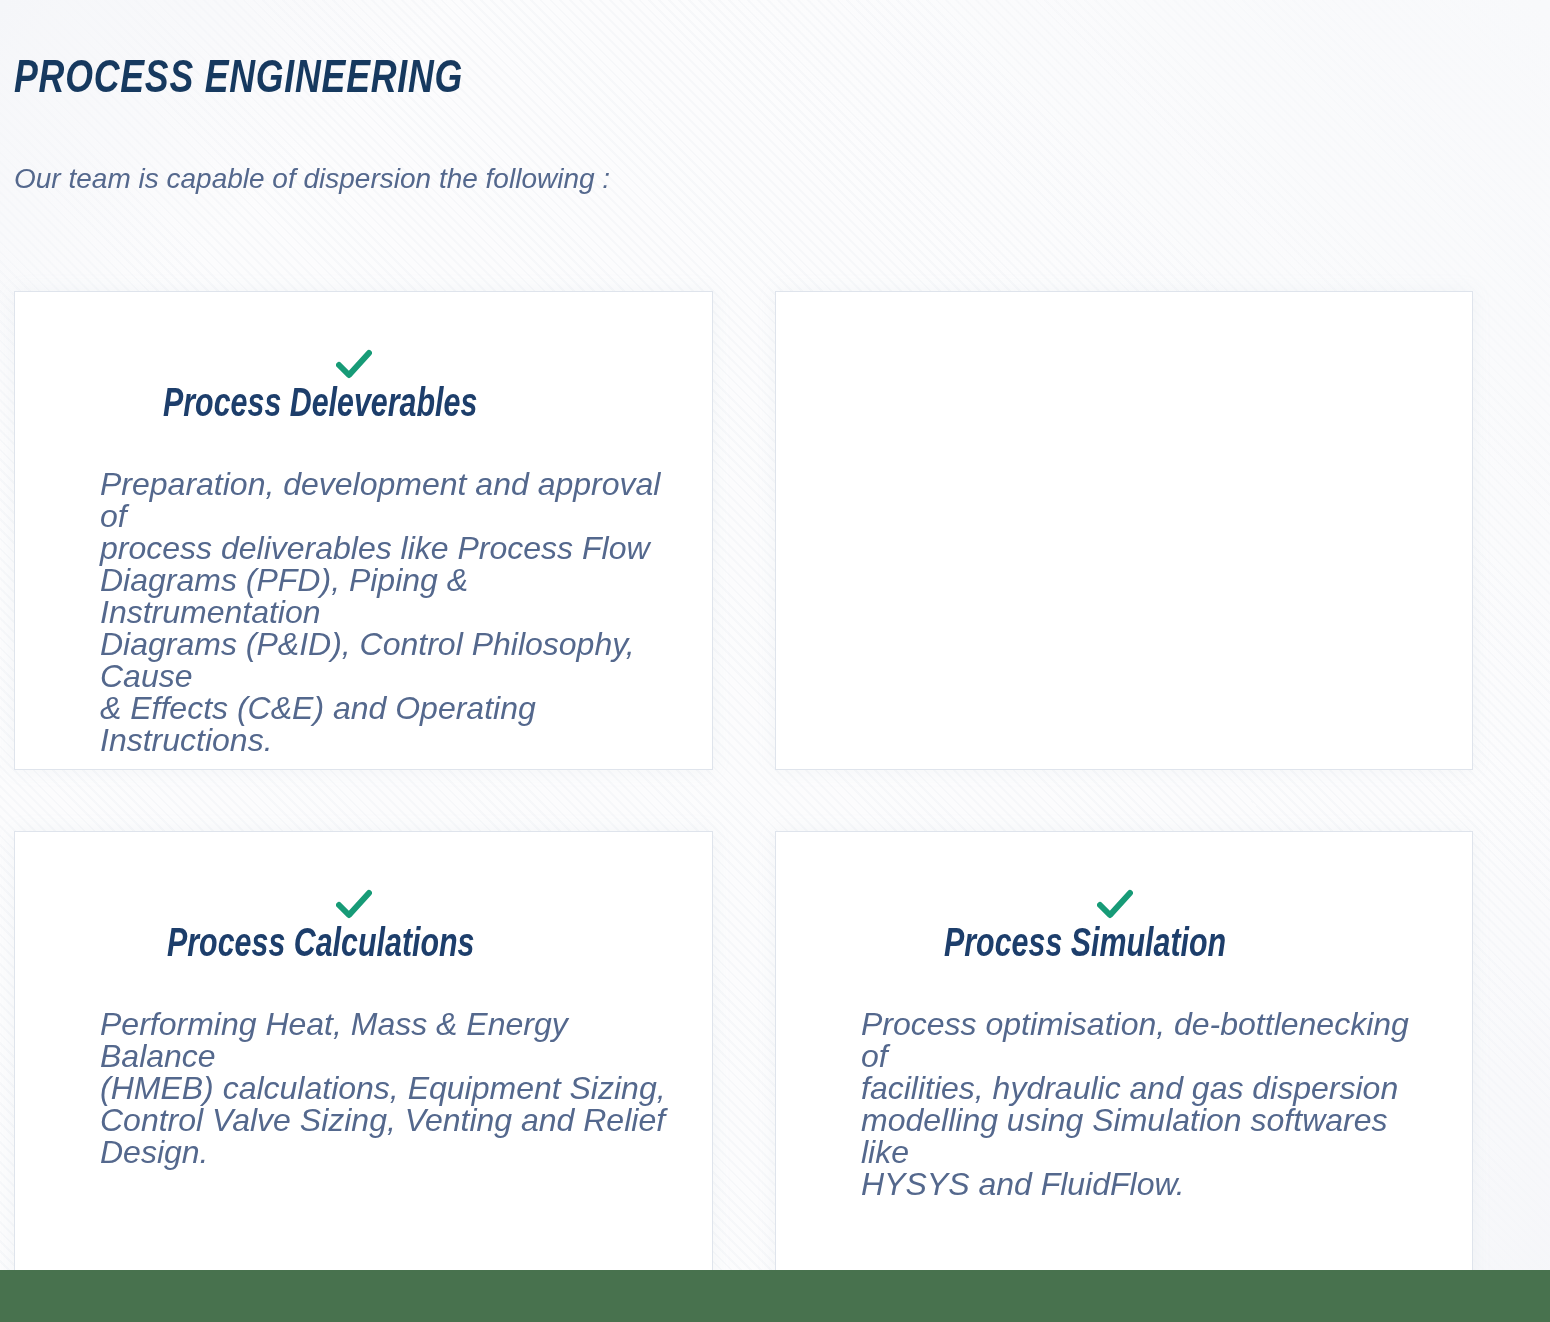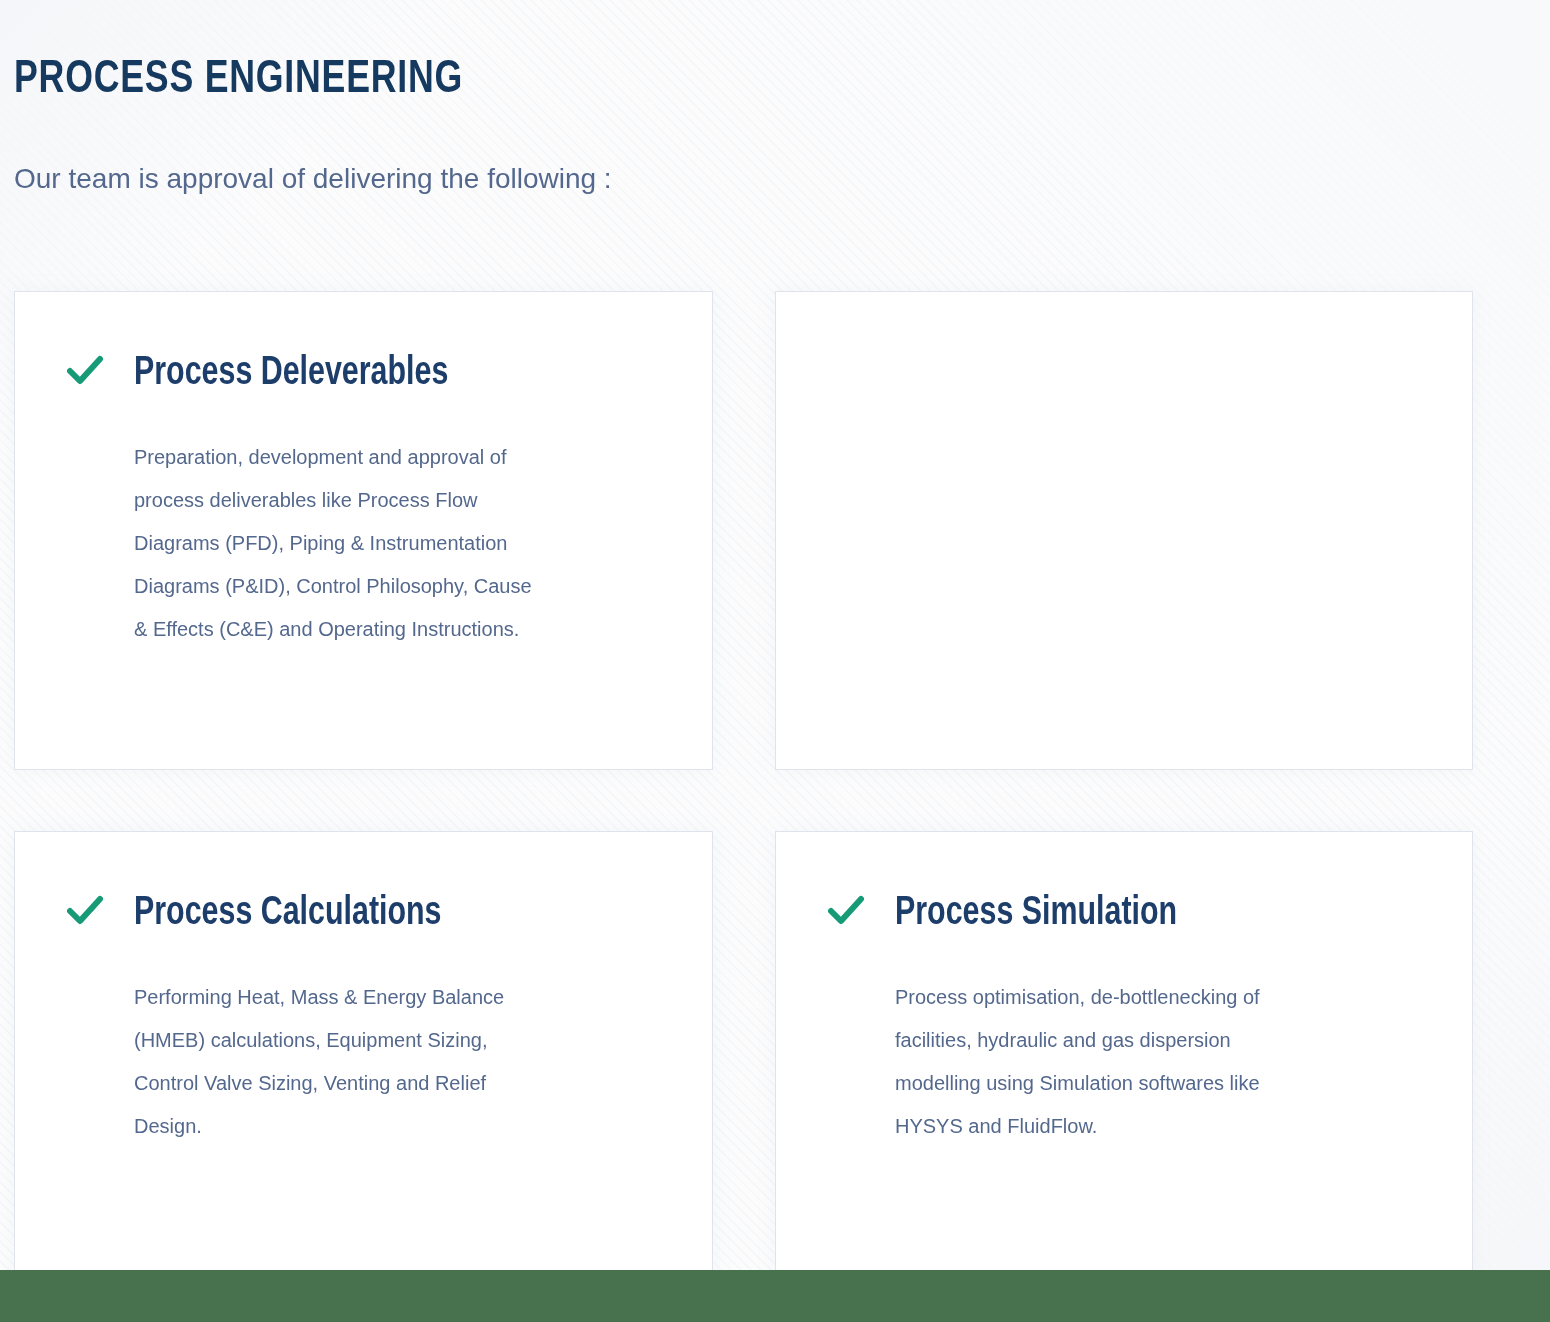"PROCESS ENGINEERING" .page { font-style: none -> italic }
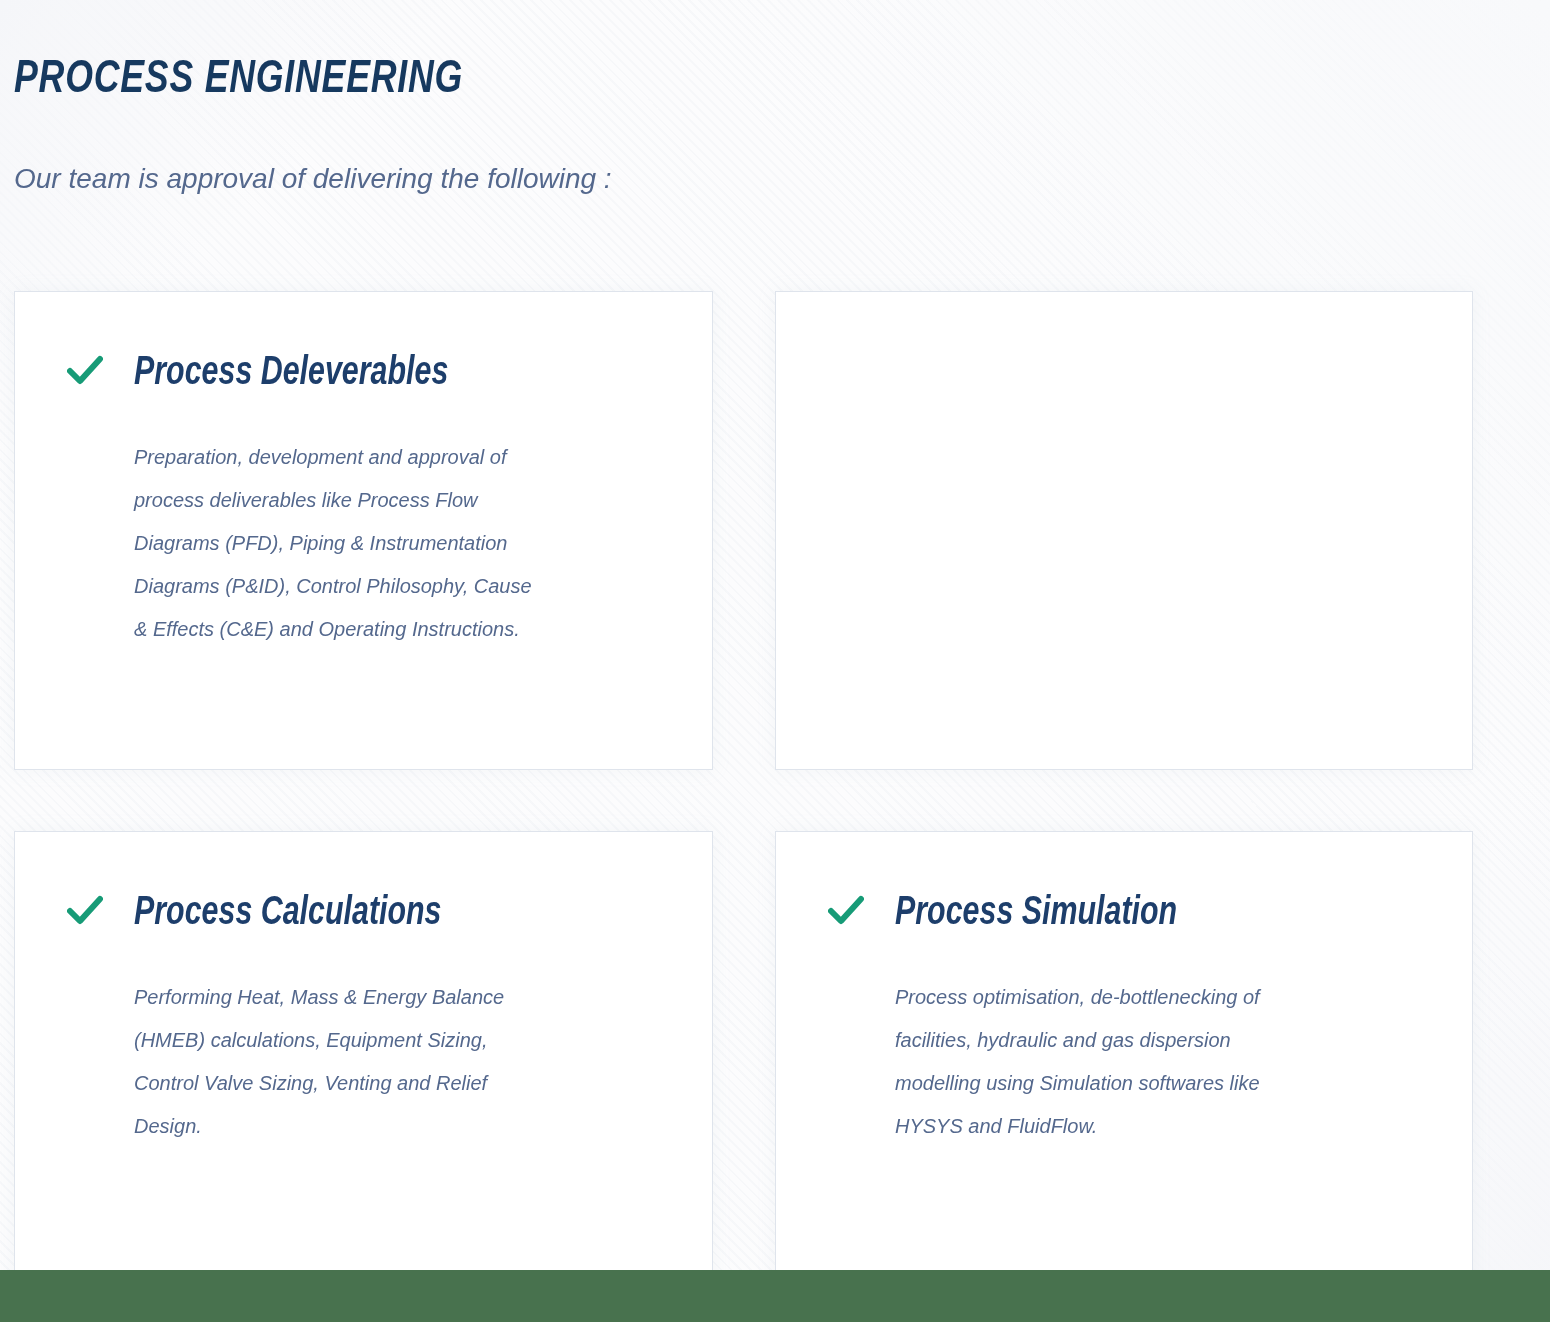"Our team is approval of" p.page-subtitle { text: approval of delivering -> capable of dispersion }
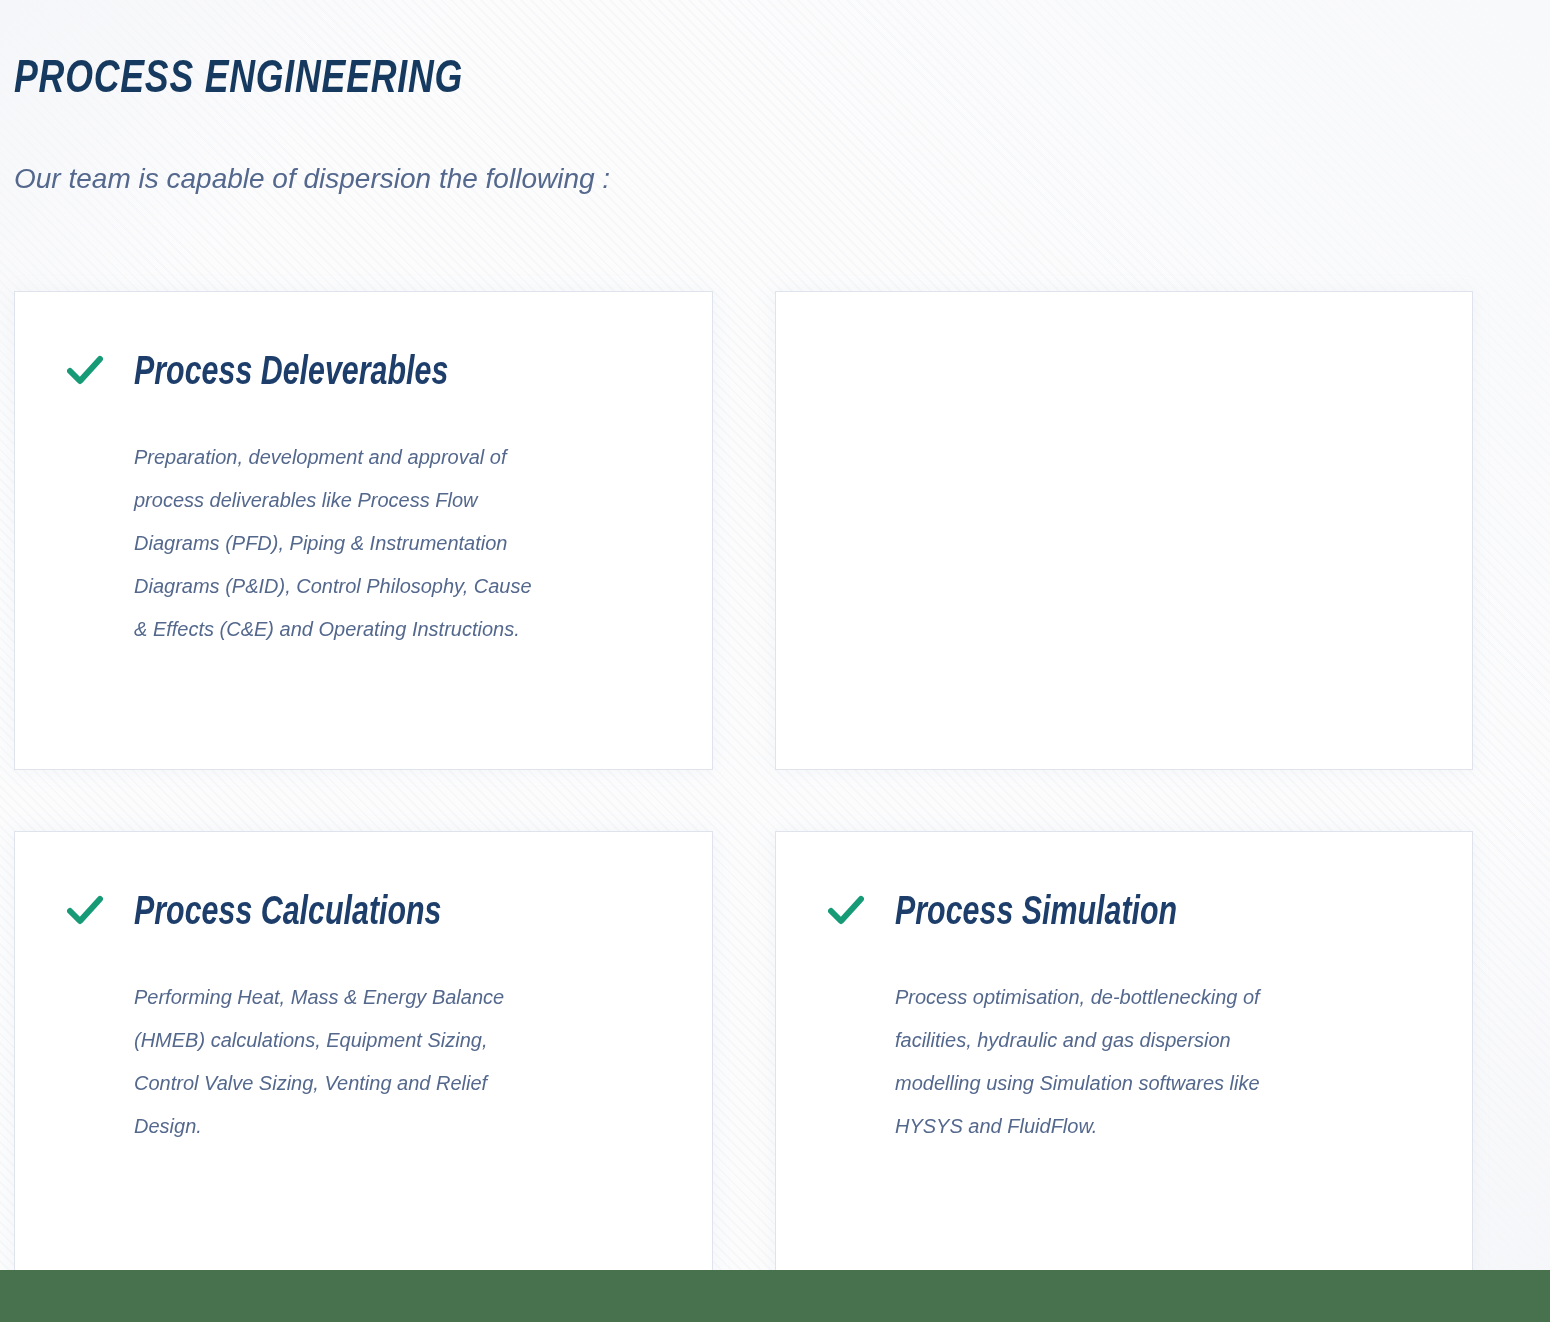"Process Deleverables" .card-head { flex-direction: none -> column }
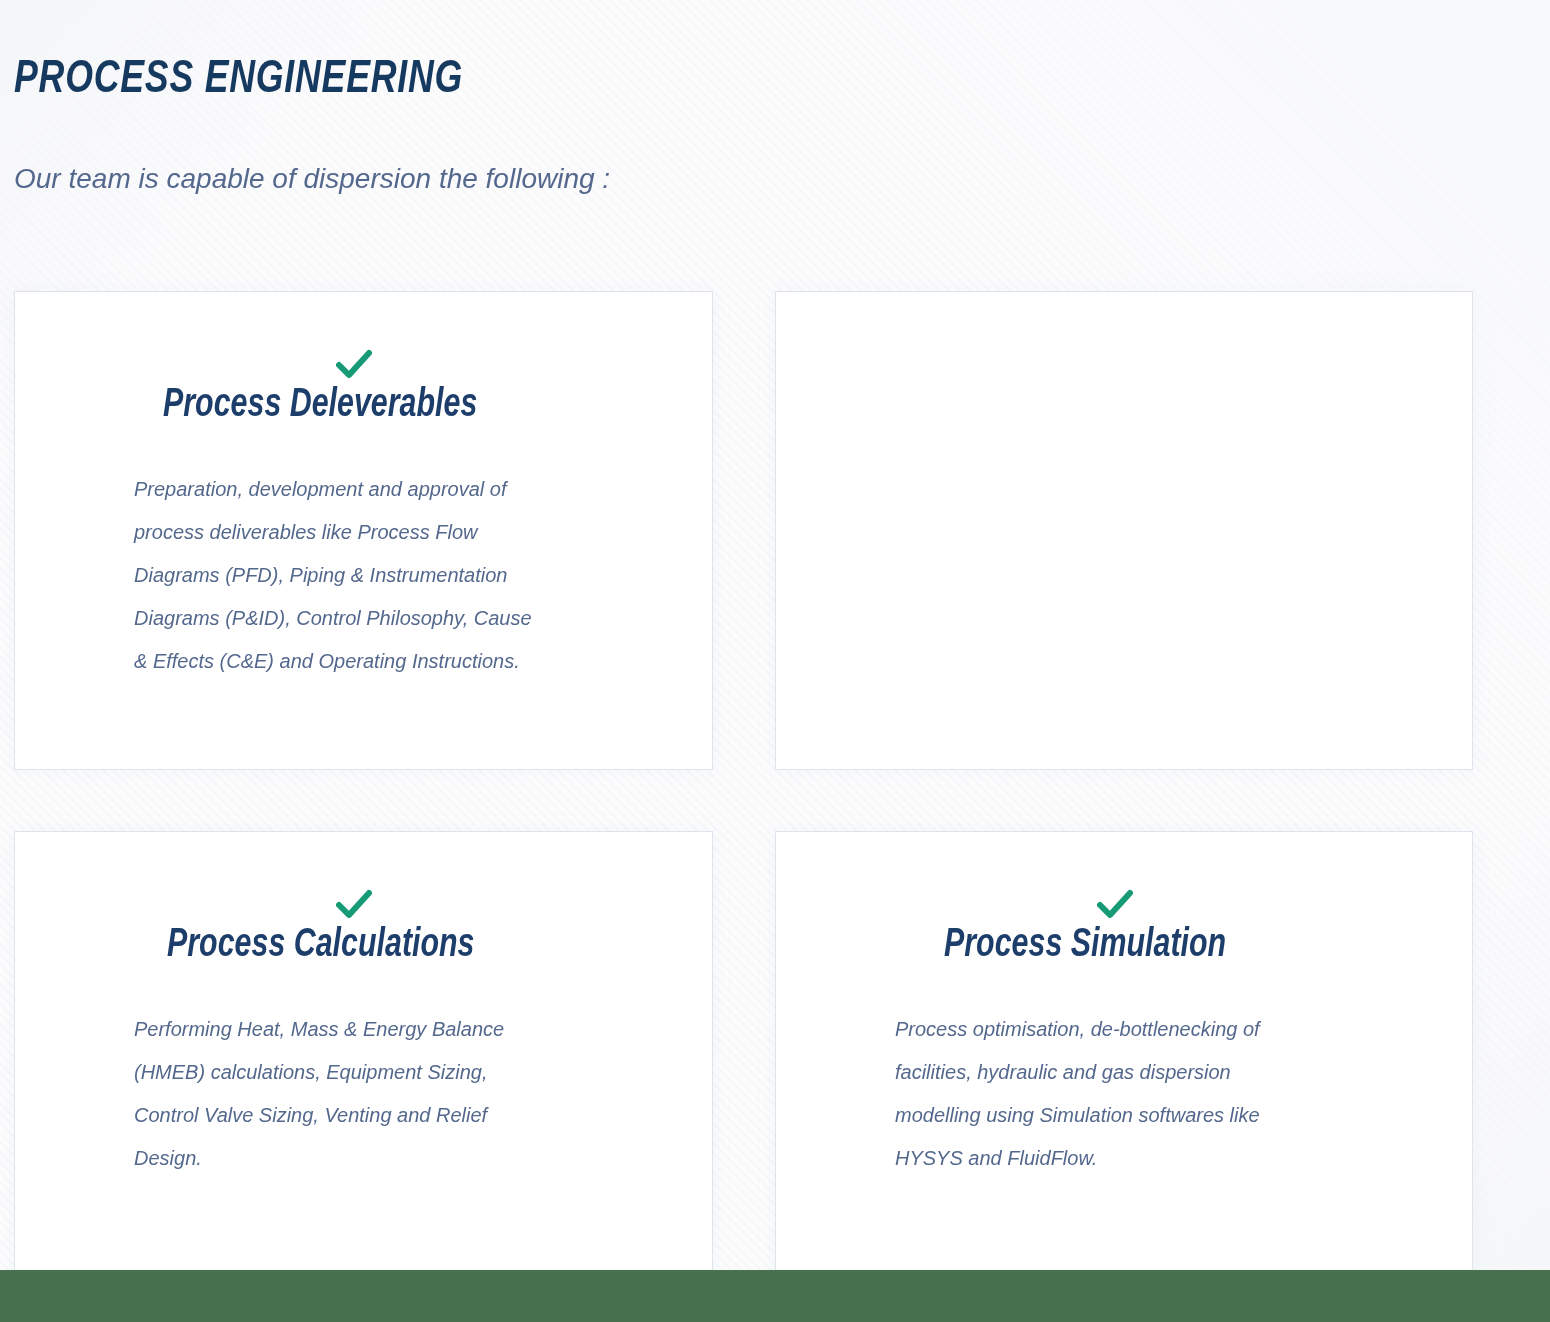"Preparation, development and approval of" .card-body { font-size: 20px -> 32px; line-height: 43px -> 32px; margin: 44px 36px 0 119px -> 44px 36px 0 85px }
